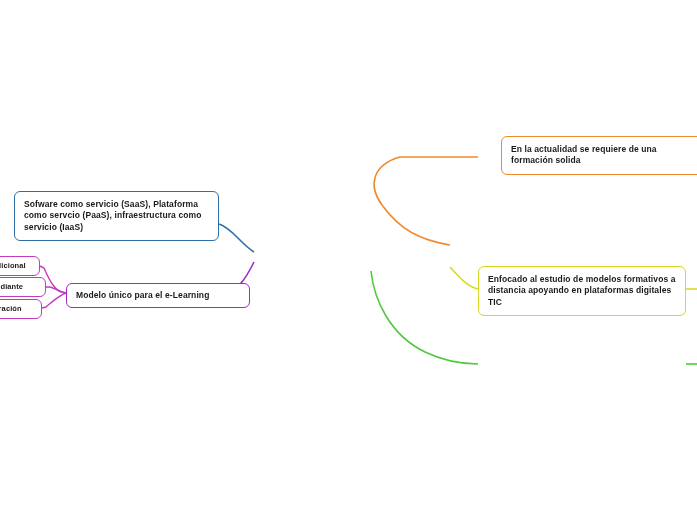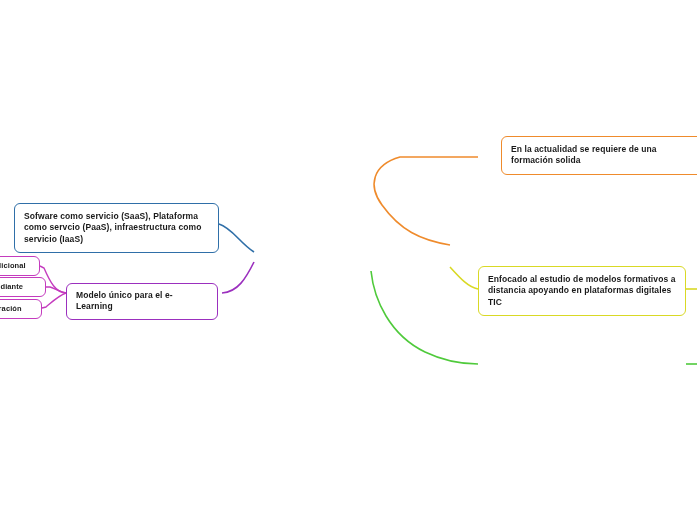"Sofware como servicio (SaaS), Plataforma" div.node { top: 203px -> 191px }
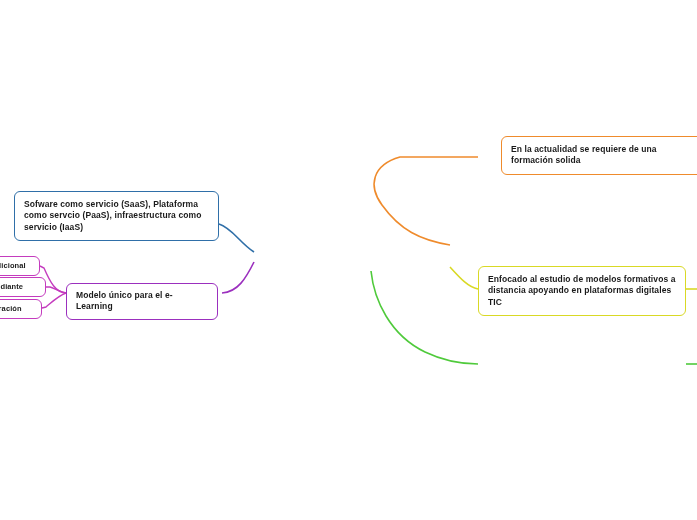"Modelo único para el e-Learning" div.node { width: 152px -> 184px }
